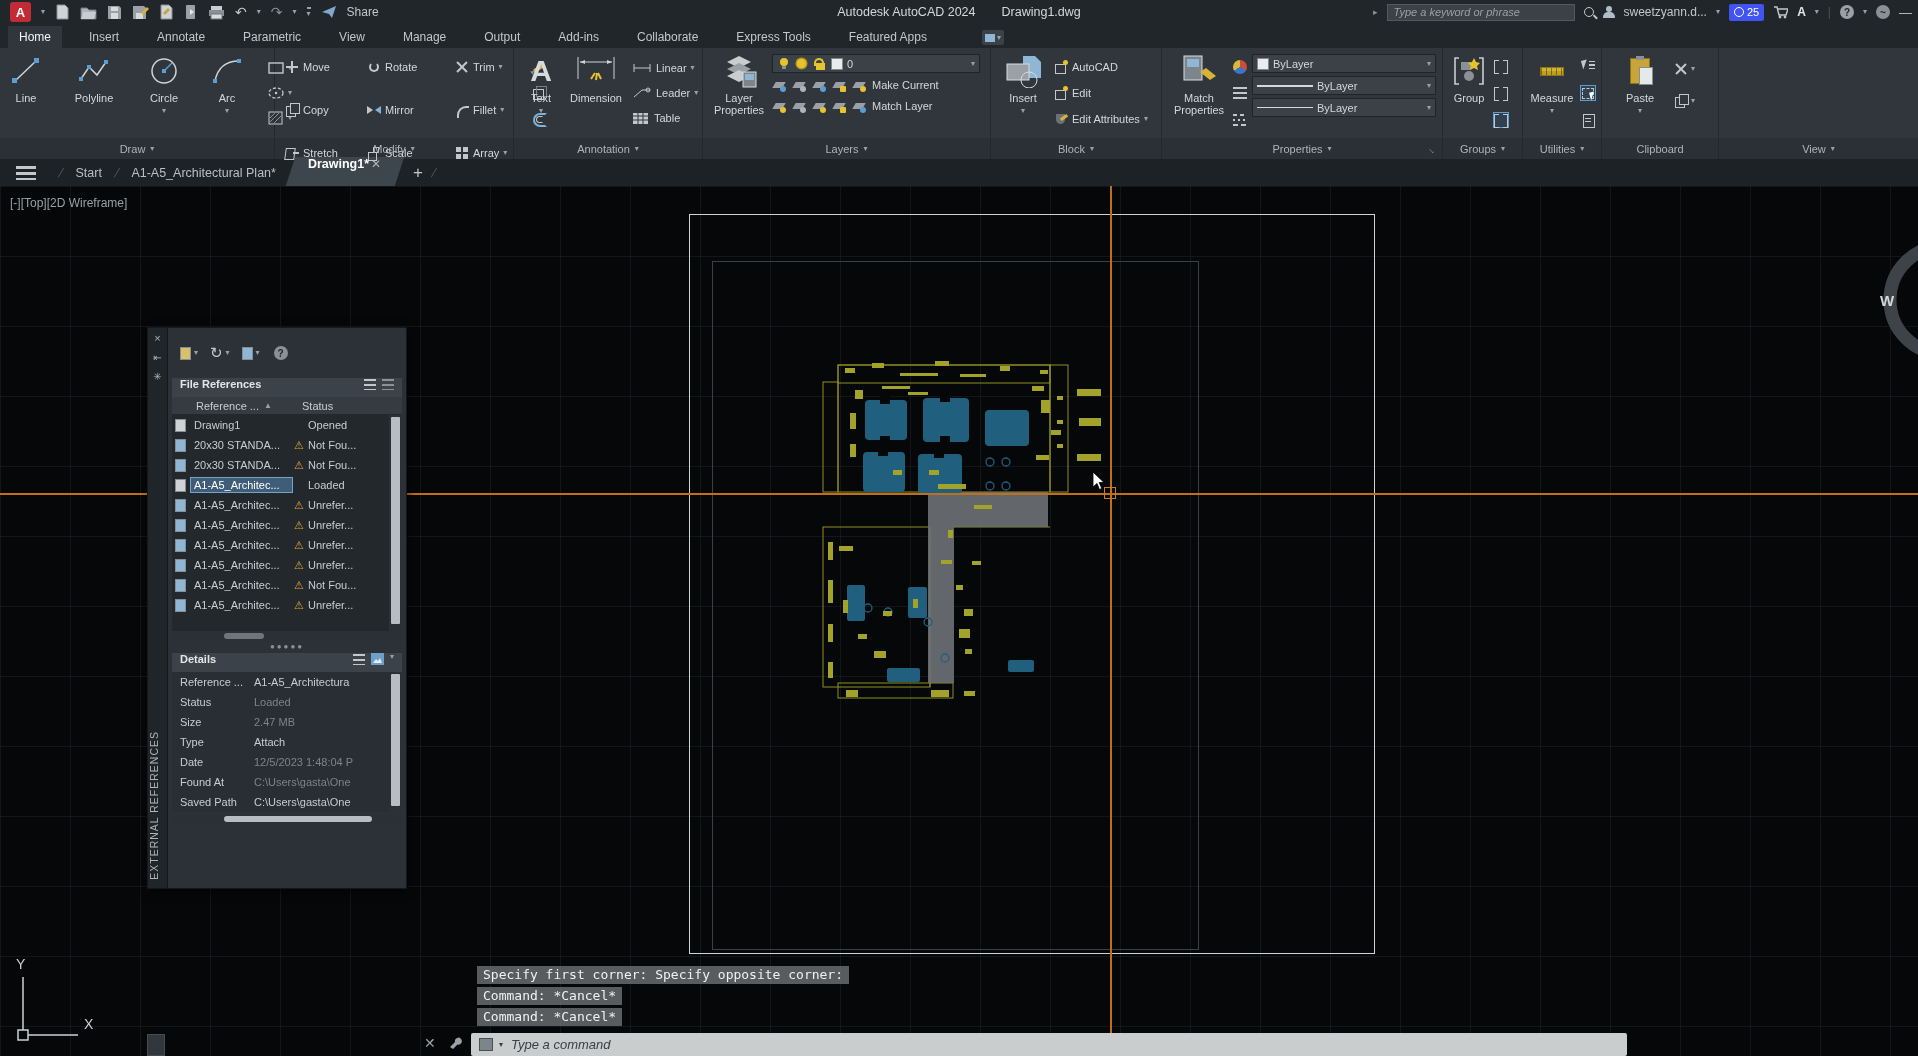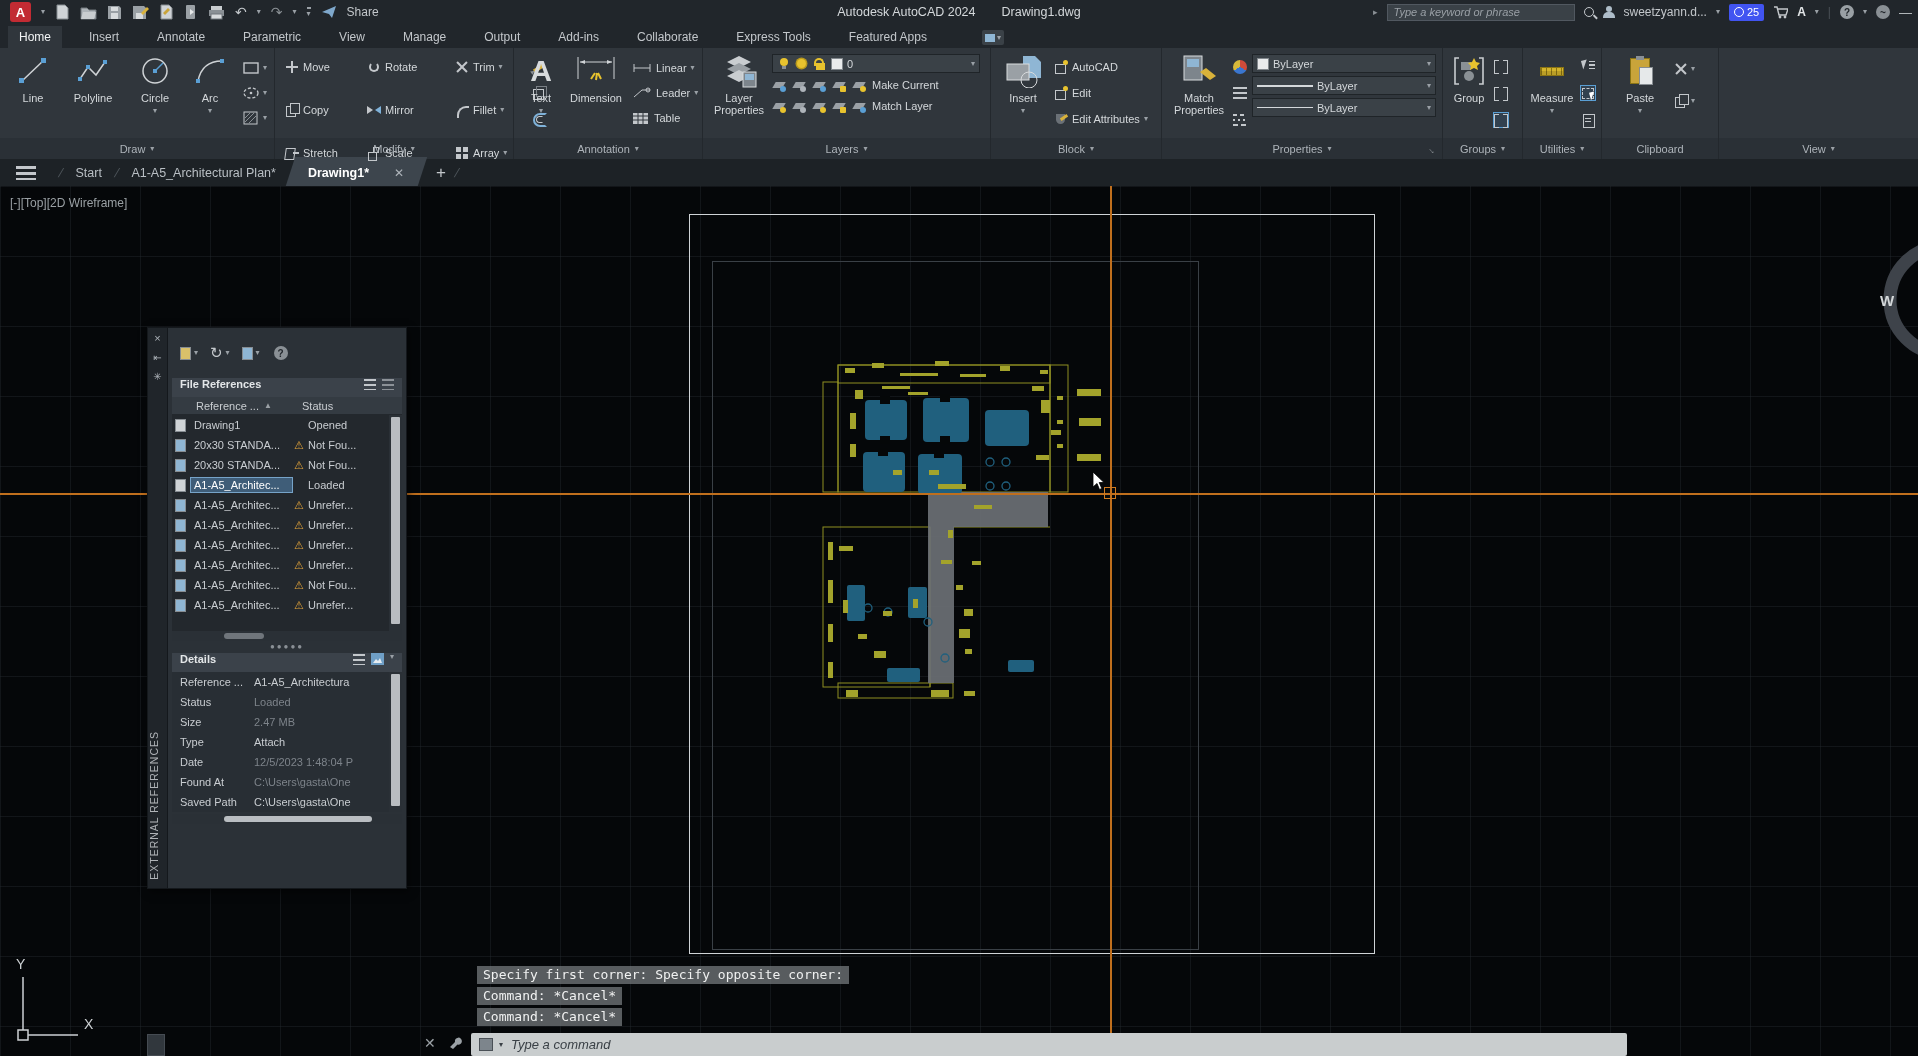"Line" div.pbody { gap: 12px -> 20px; padding-left: 12px -> 5px }
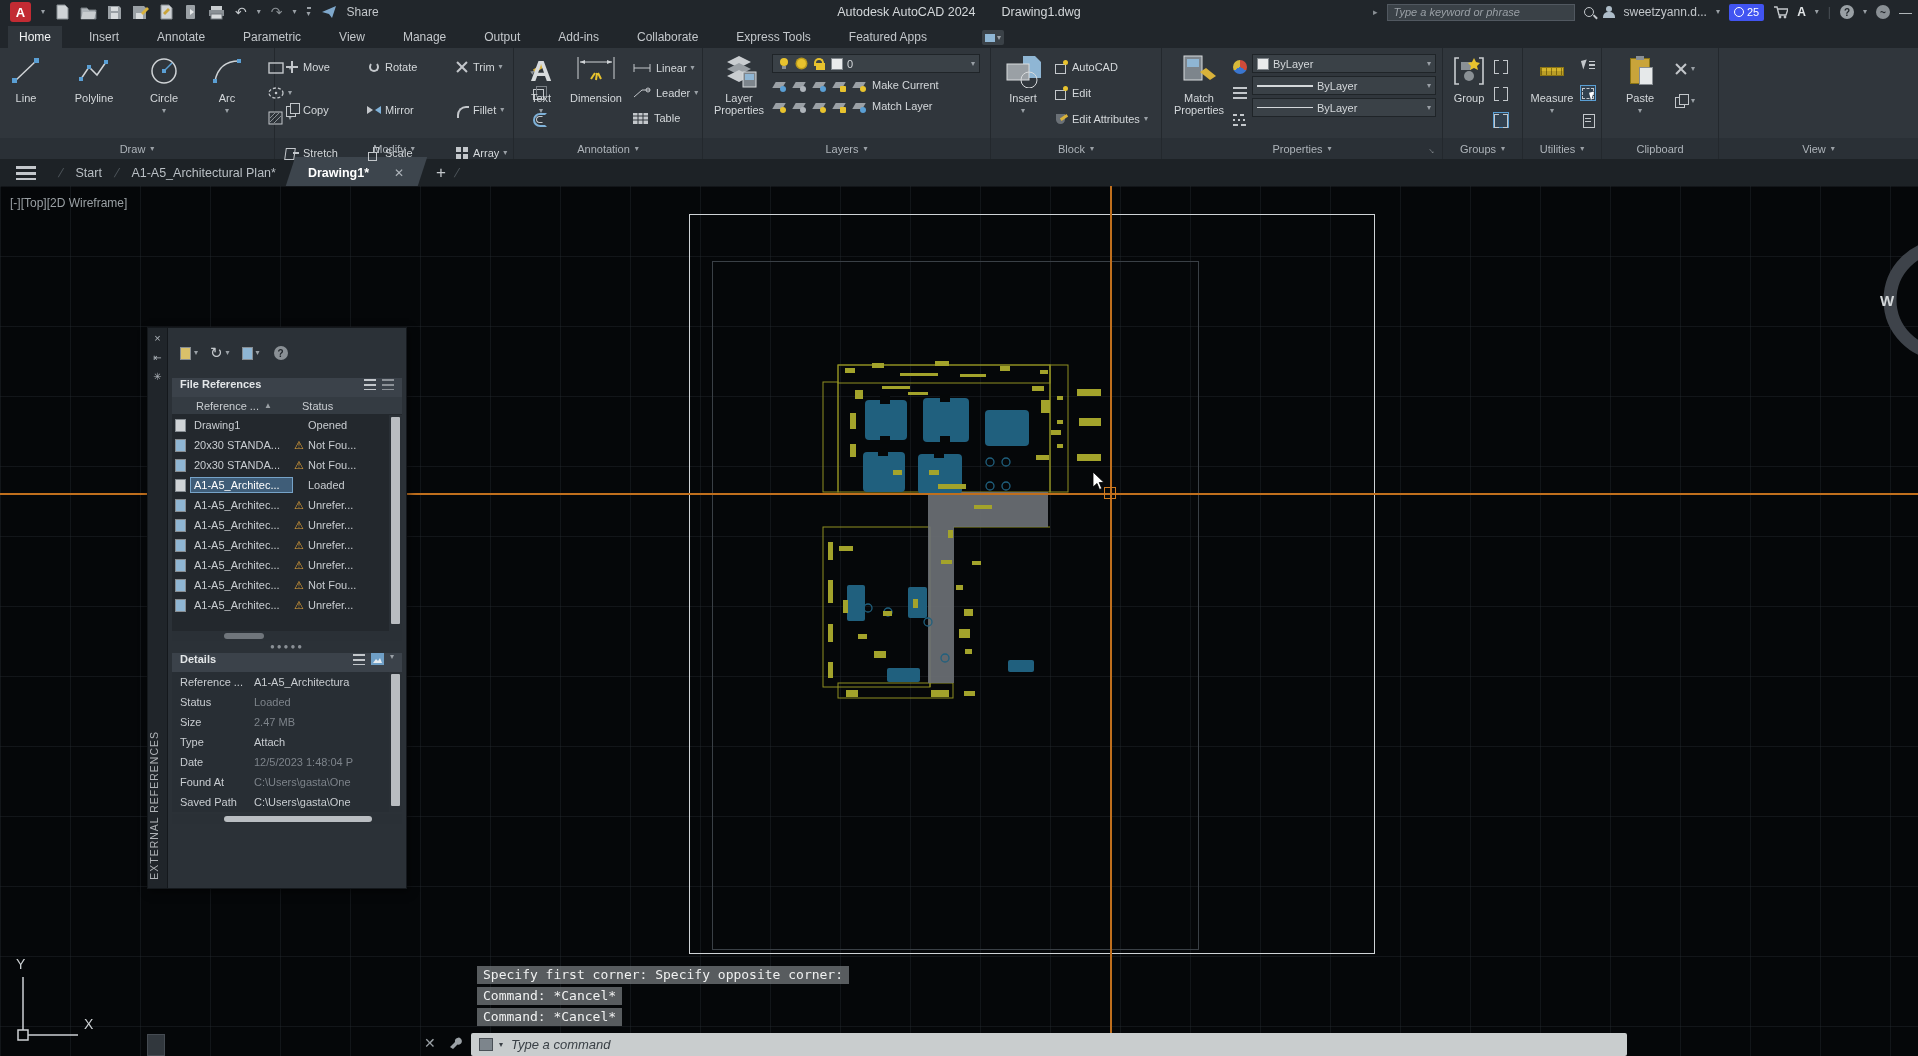"Drawing1*" .ftab-active { align-items: center -> flex-start; gap: 25px -> 2px }
